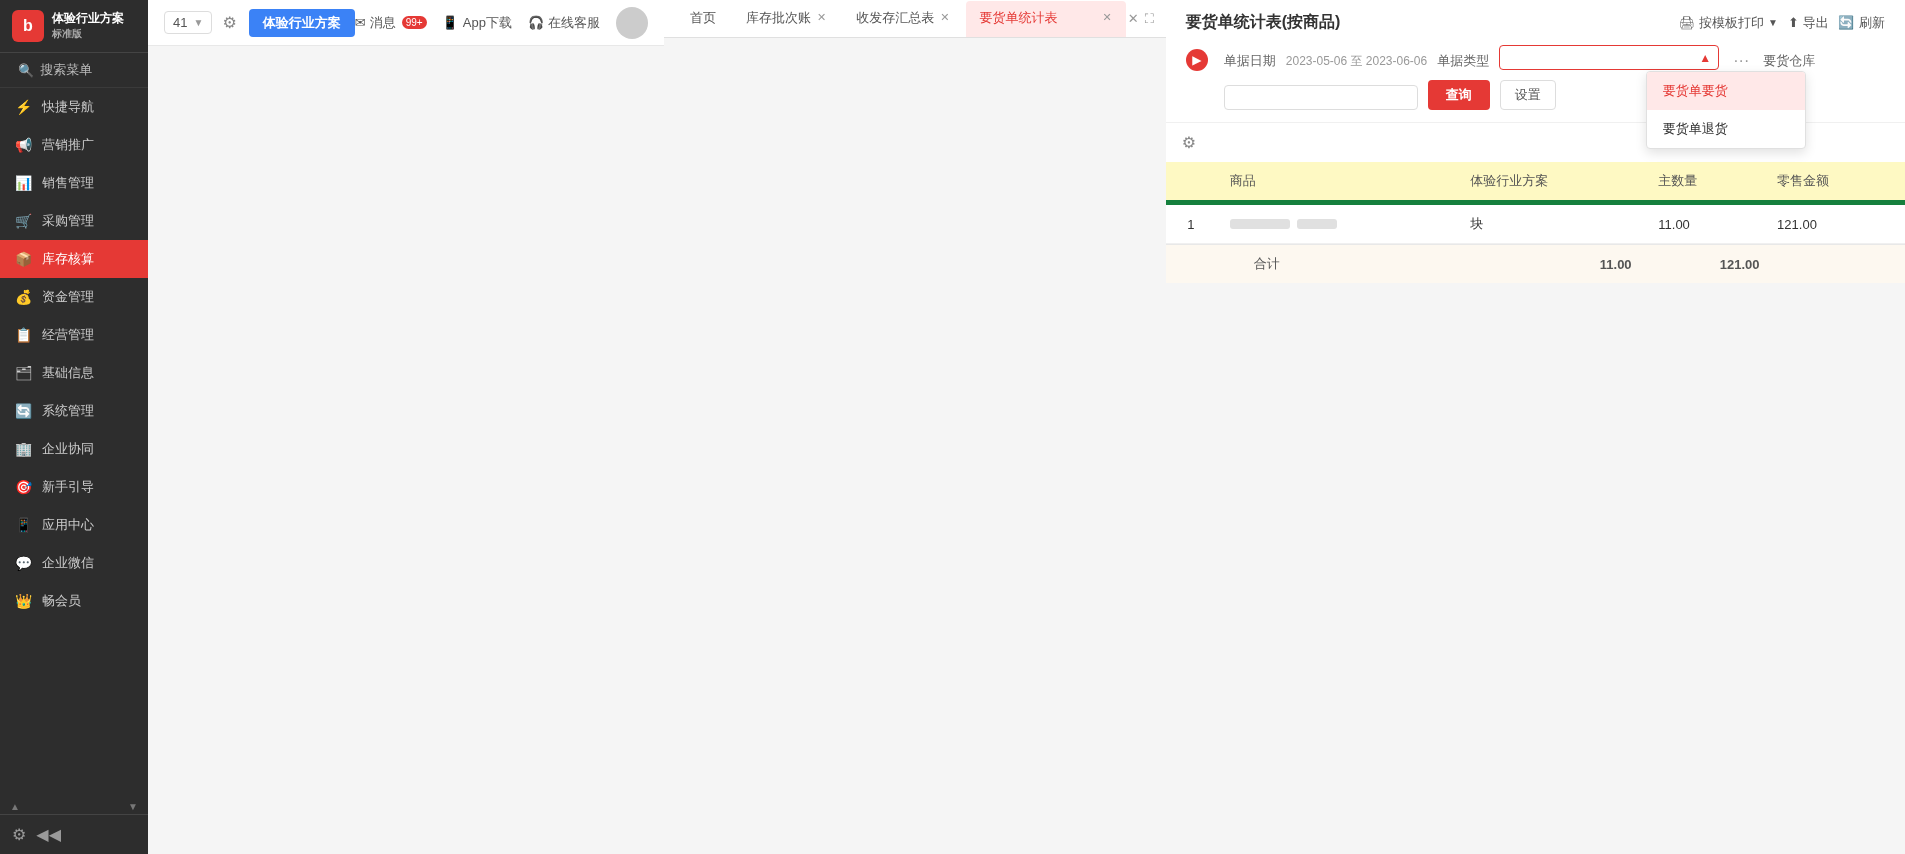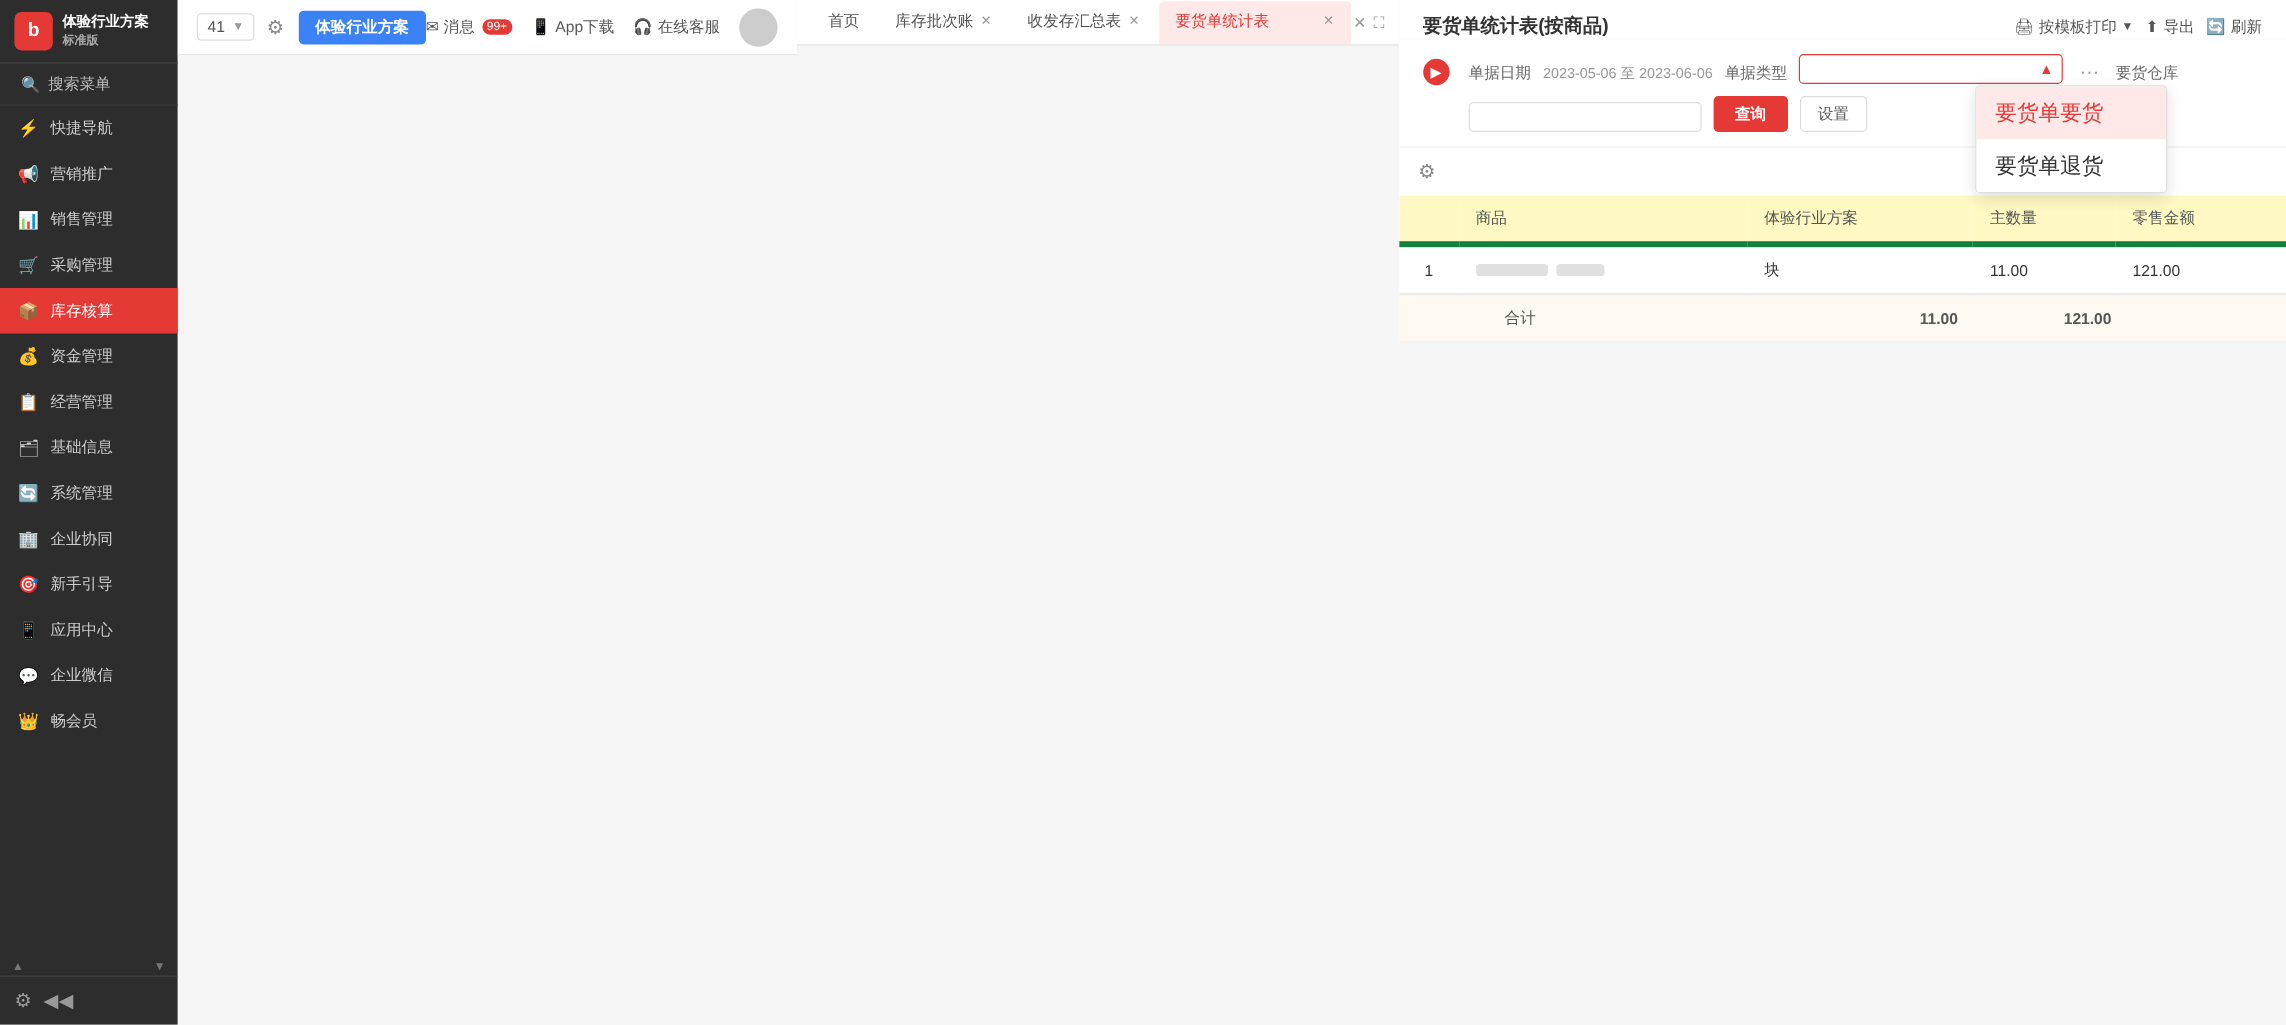"要货单要货" .dropdown-item { font-size: 18px -> 13px }
